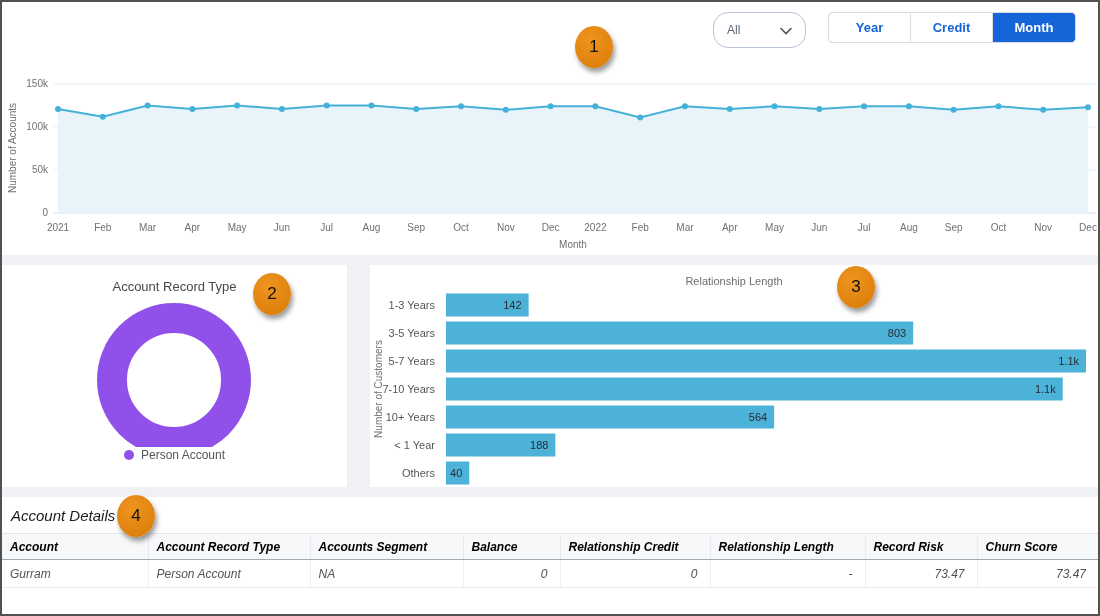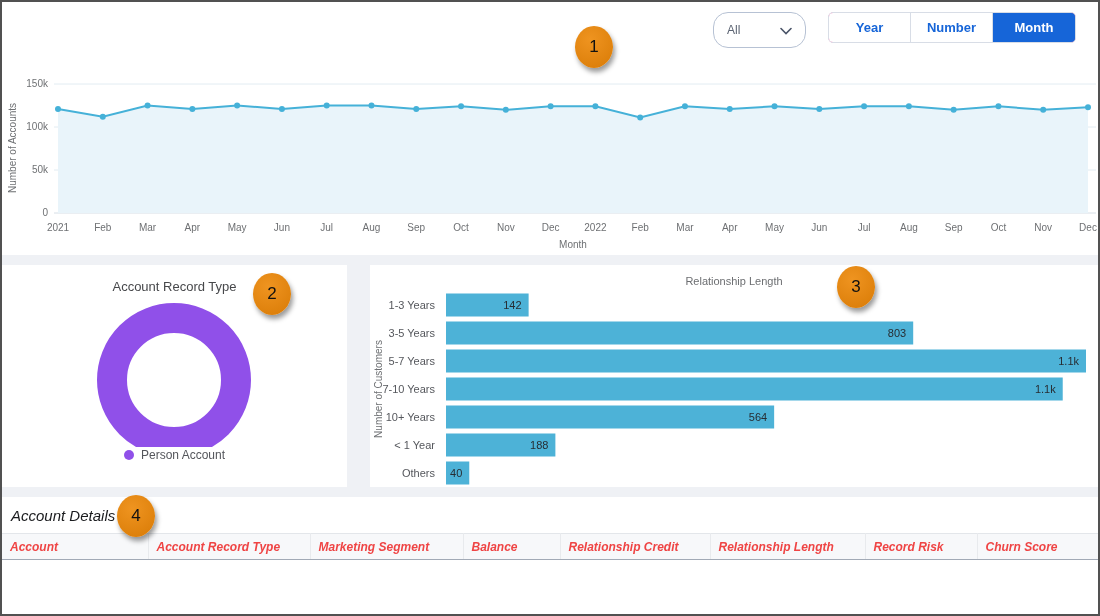"Number" button.seg-btn { text: Number -> Credit }
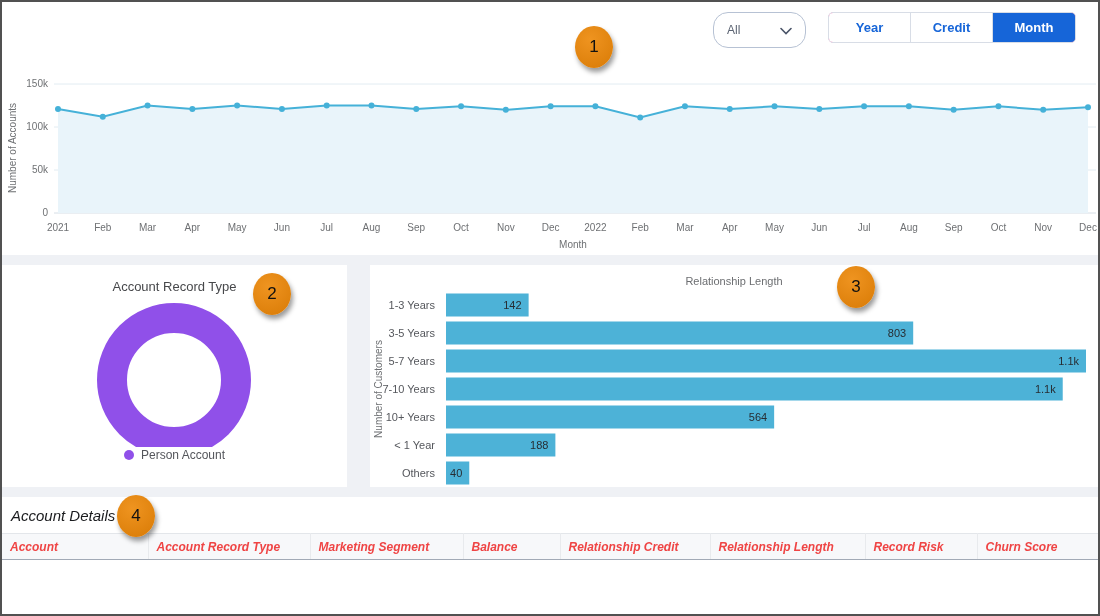"Account" table.details th { color: #ef4444 -> #000000 }
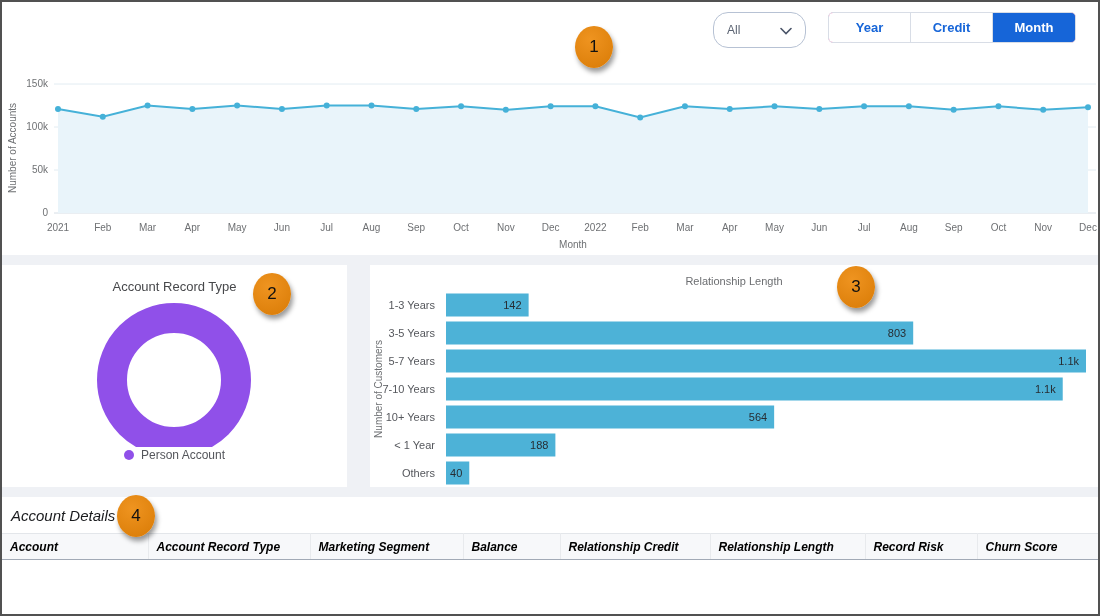"Marketing Segment" th { text: Marketing -> Accounts }
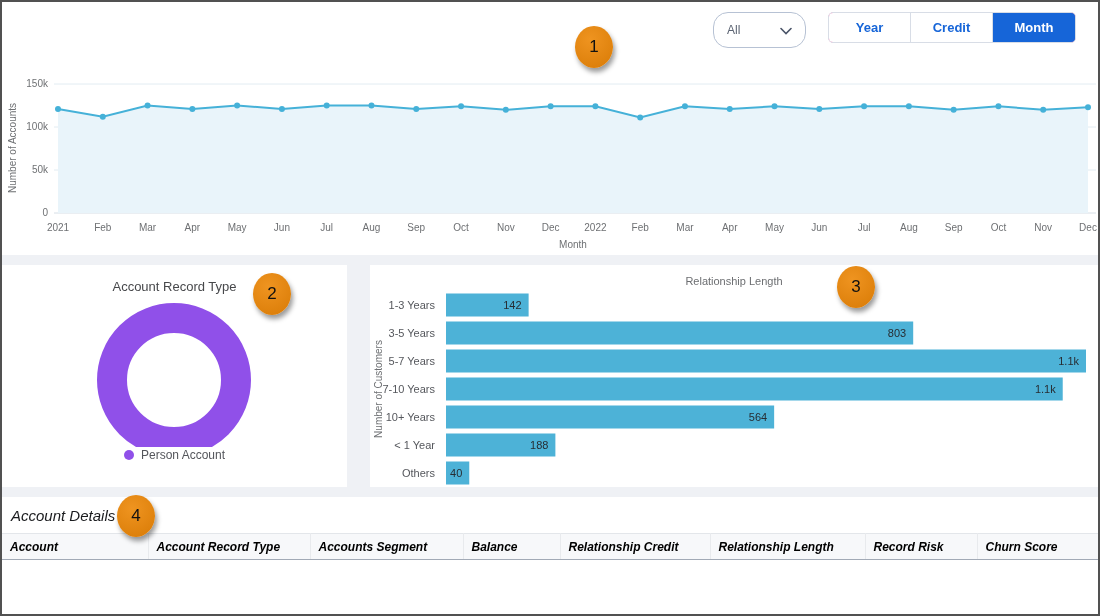"Gurram" tr { html: none -> <tr> <td>Gurram</td> <td>Person Account</td> <td>NA</td> <td>0</td> <td>0</td> <td>-</td> <td>73.47</td> <td>73.47</td> </tr> }
